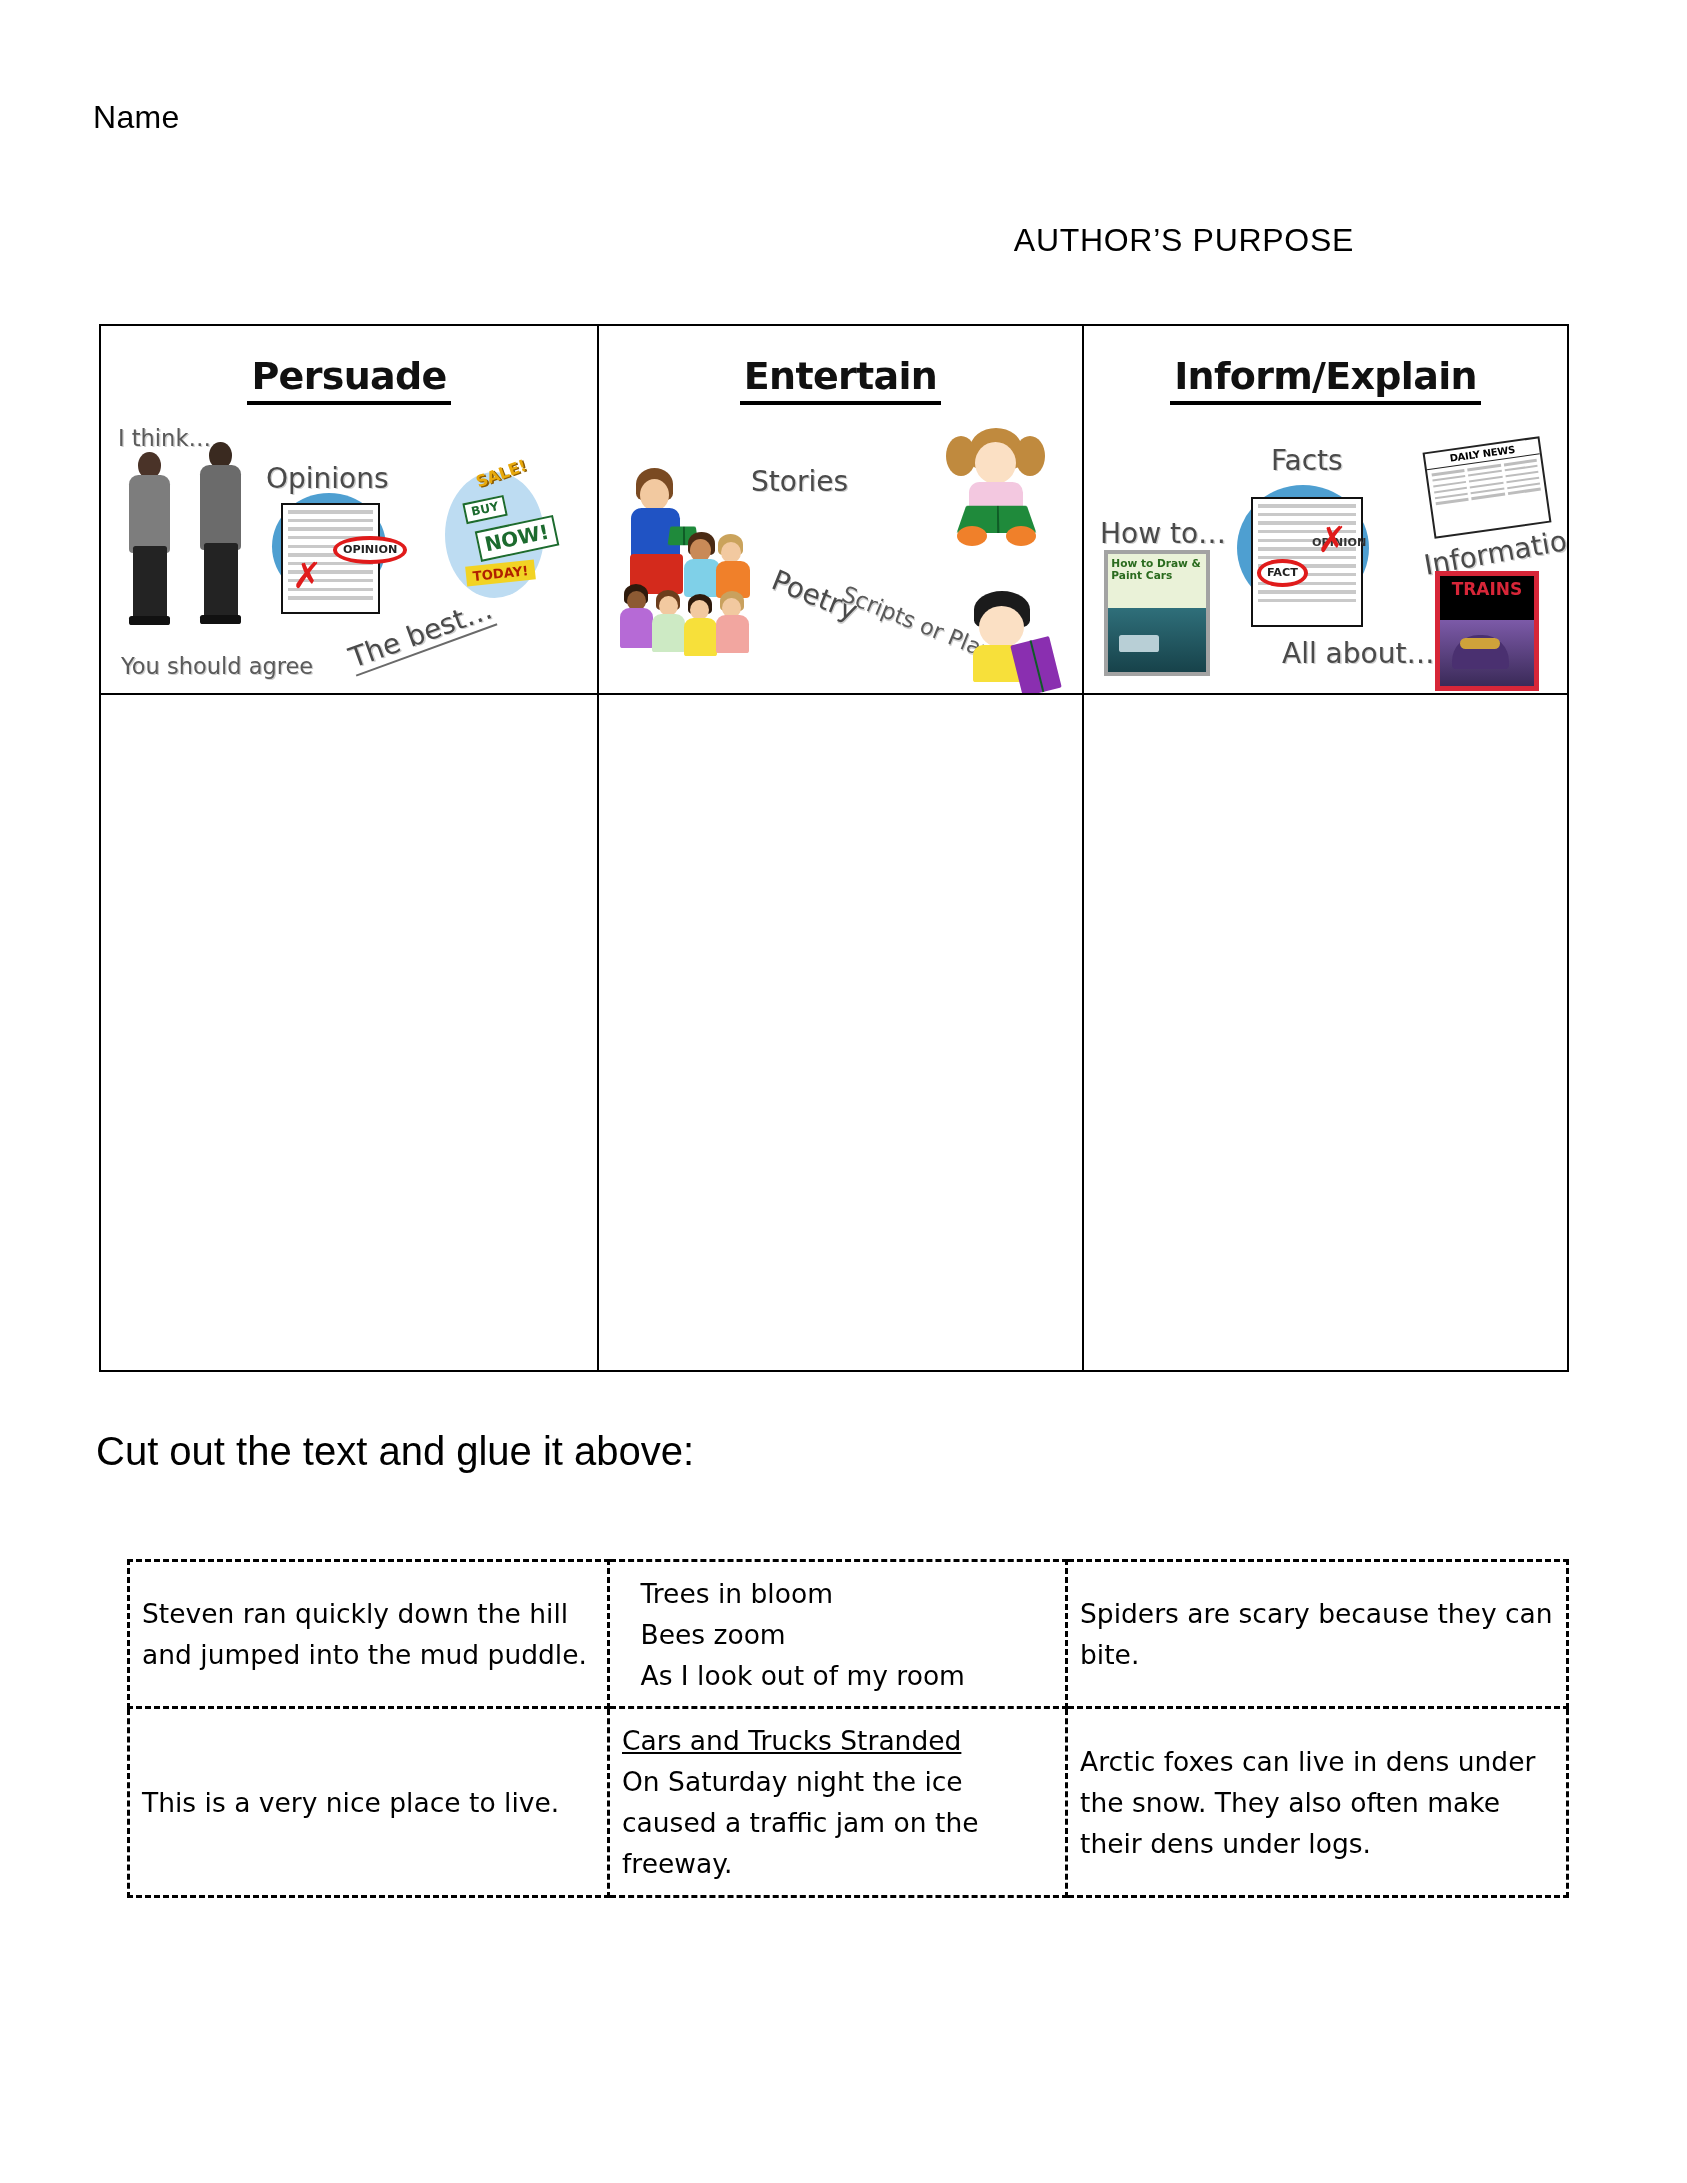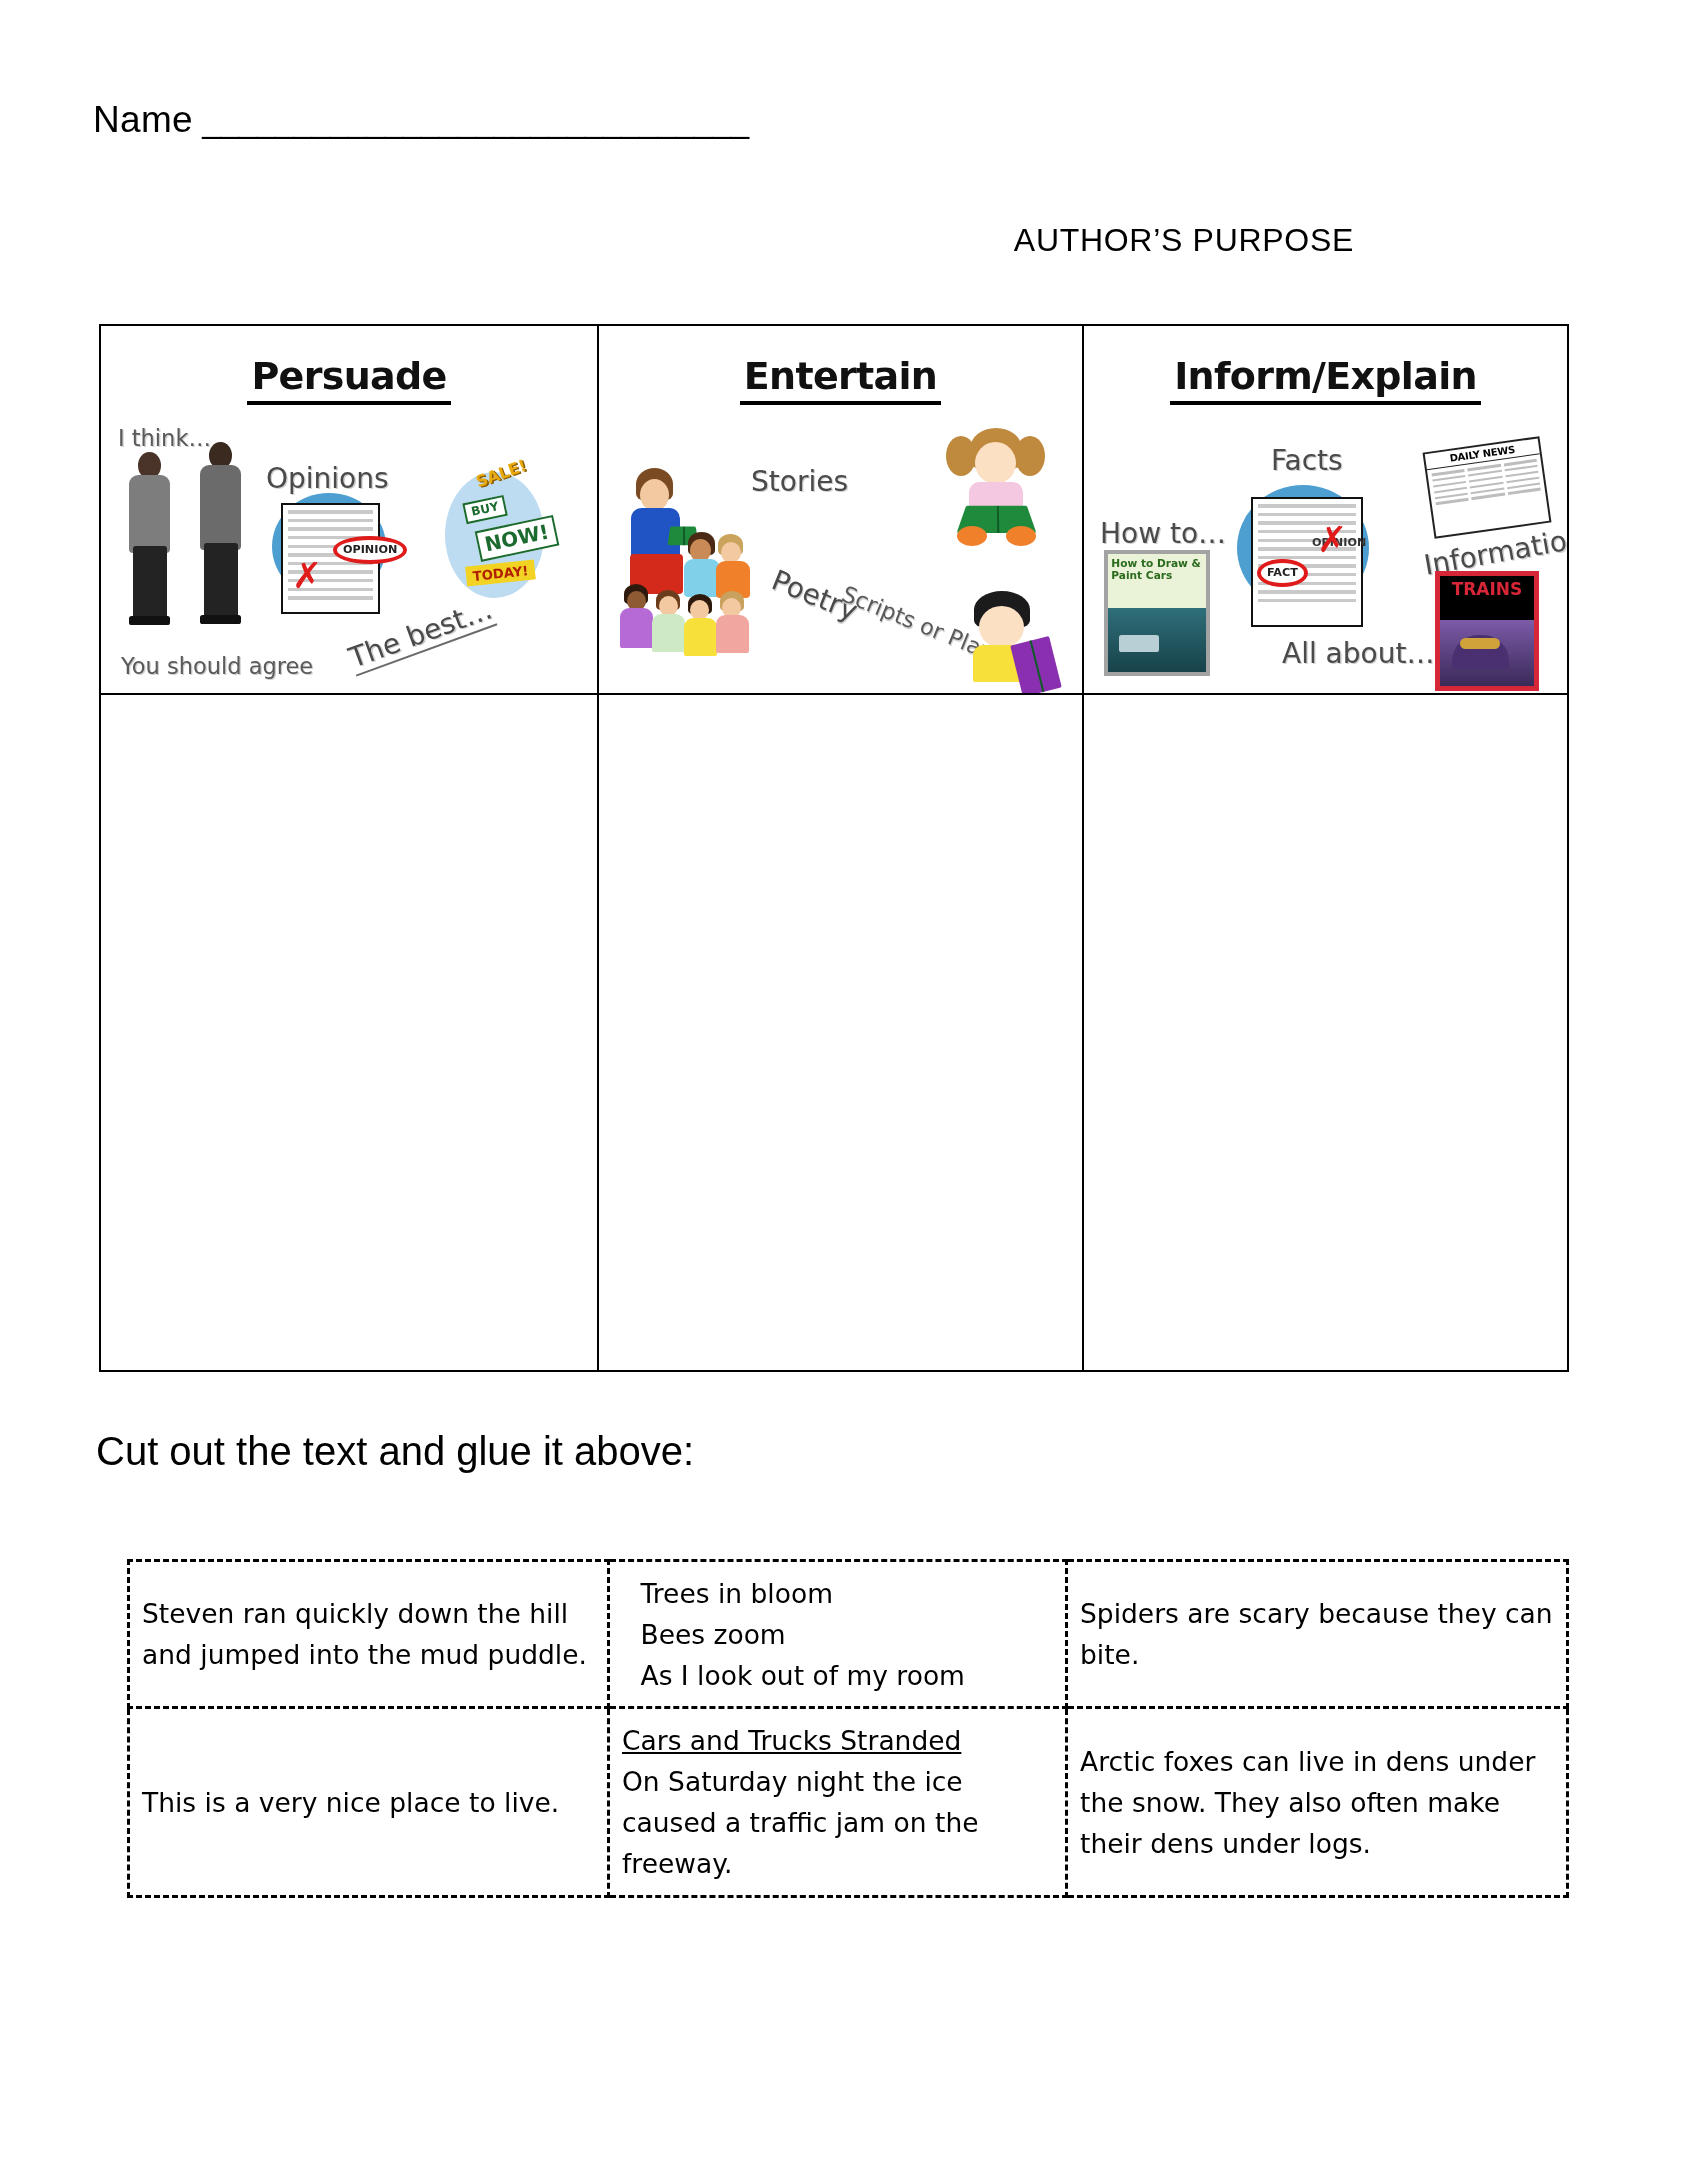"Name" .name-label { font-size: 37px -> 32px }
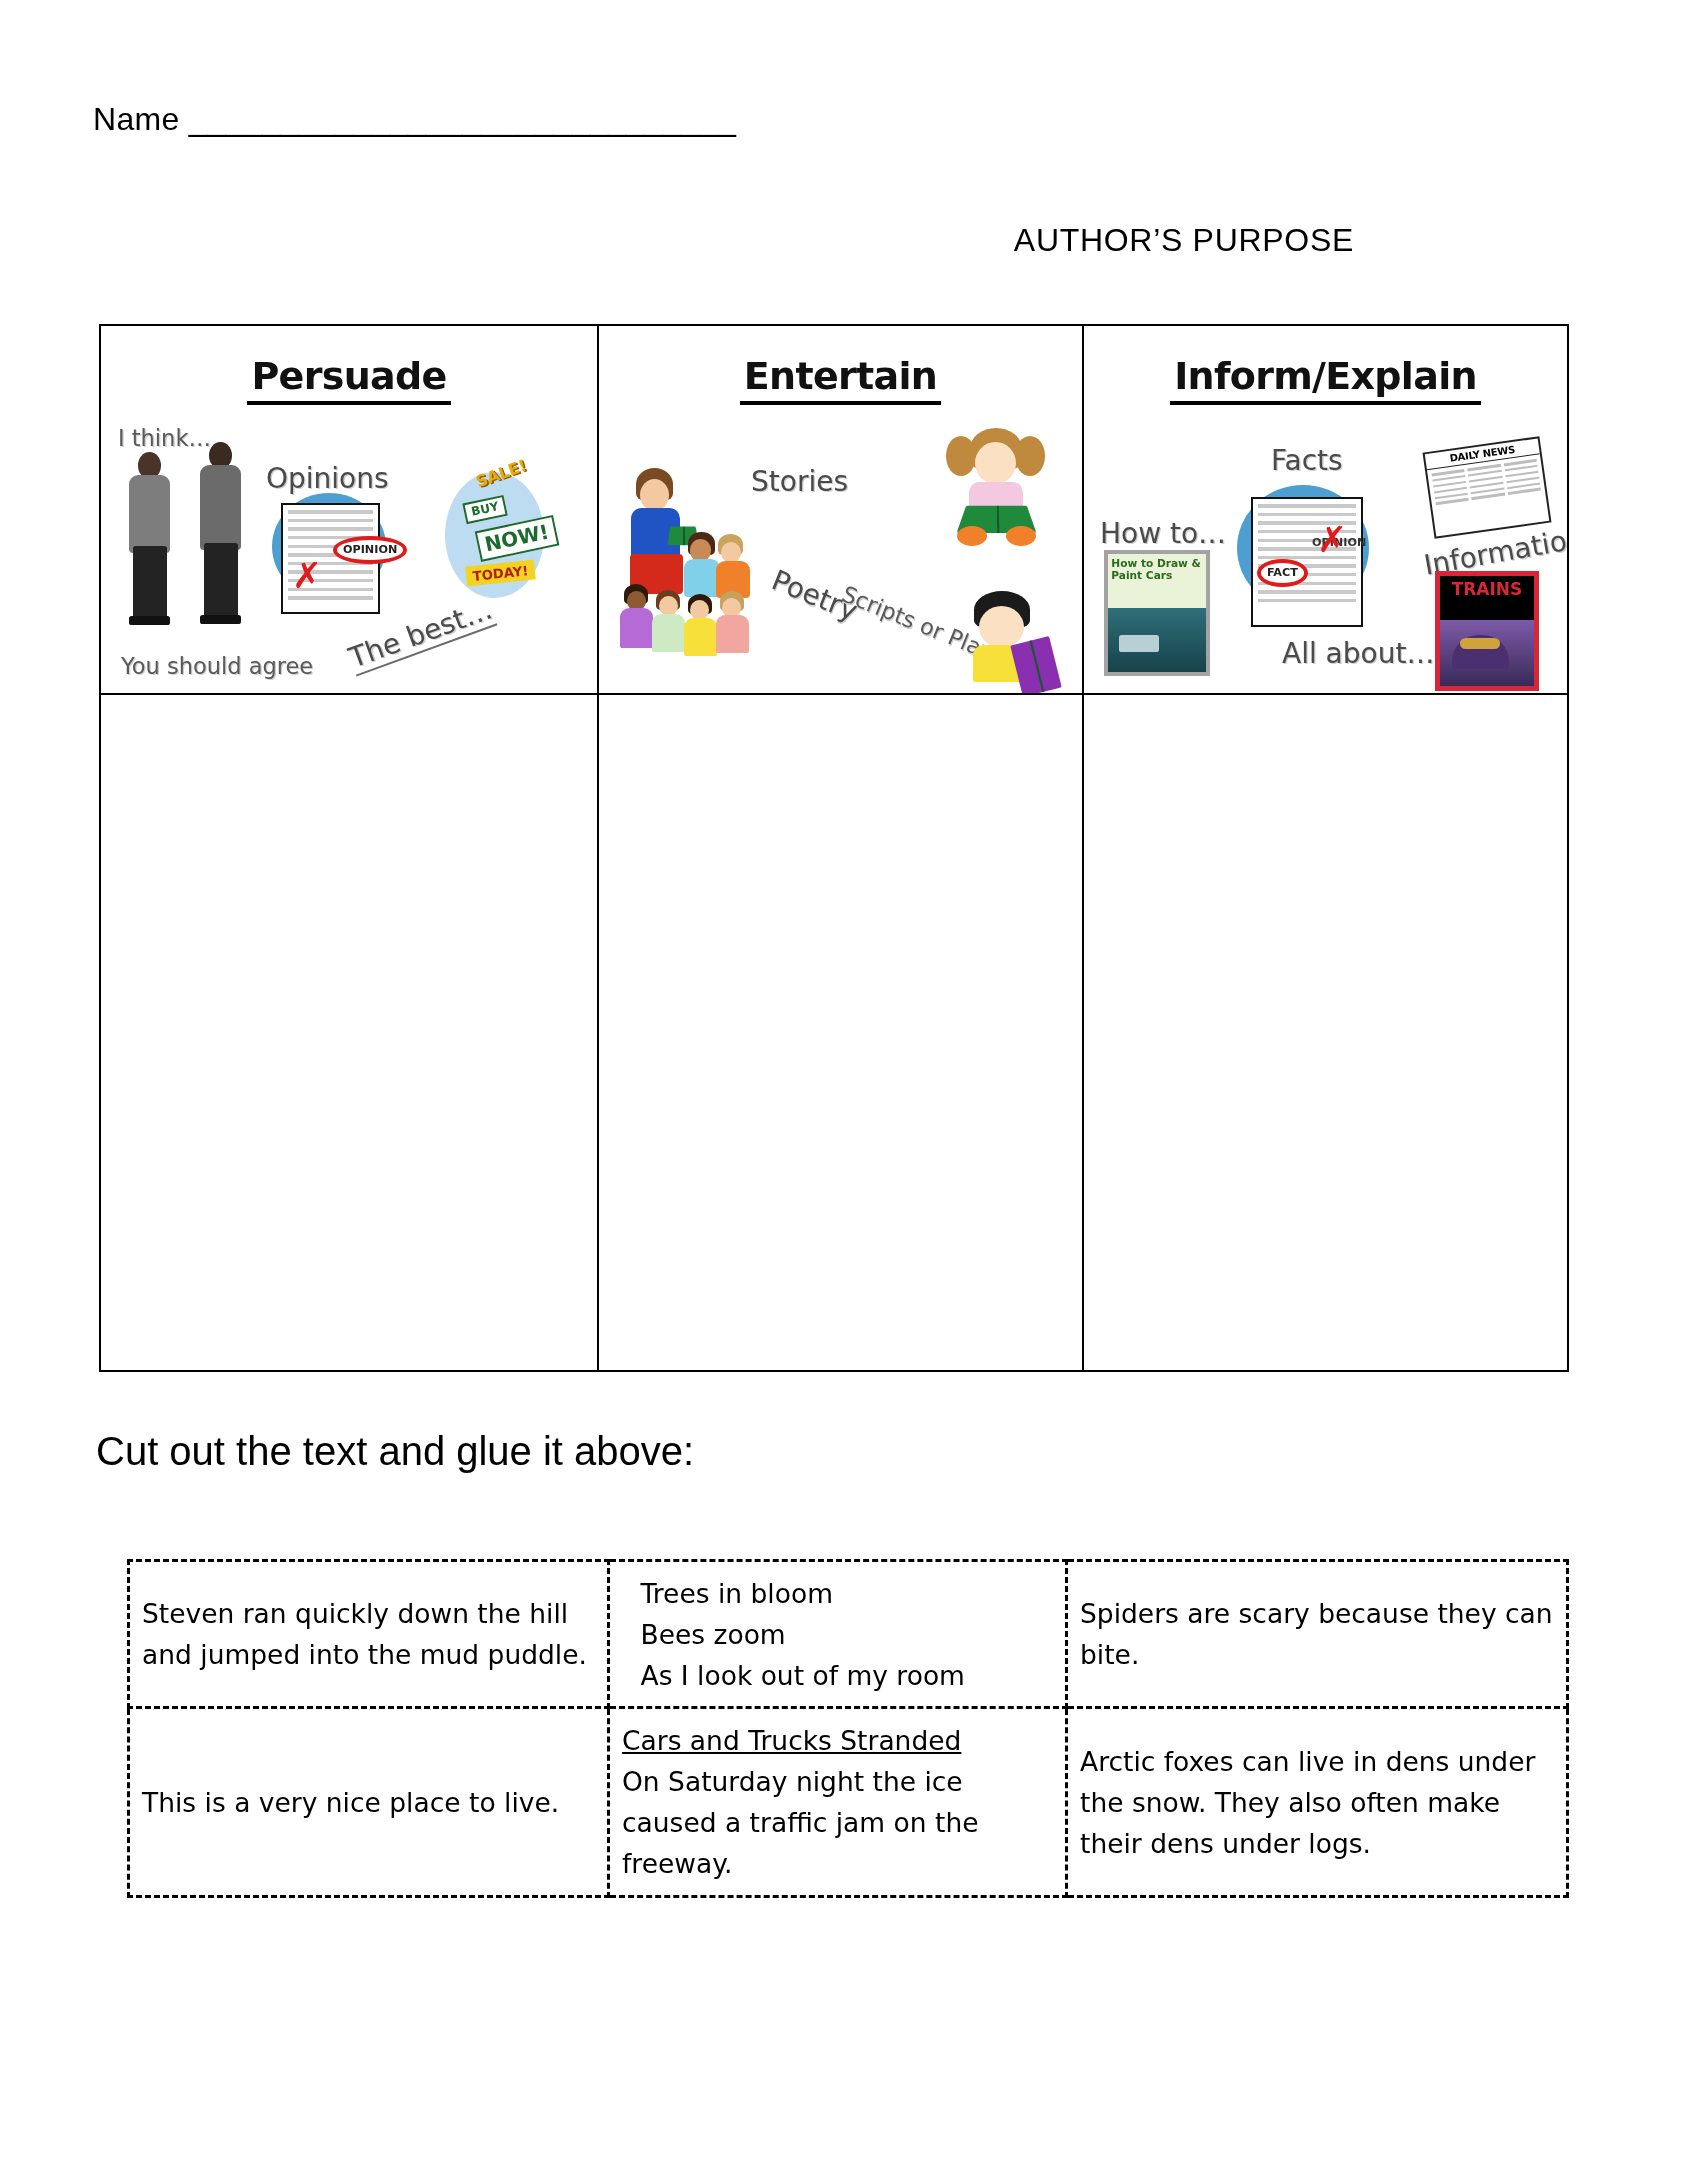"______________________________" span.name-rule { html: <span>______________________________</span> -> none }
